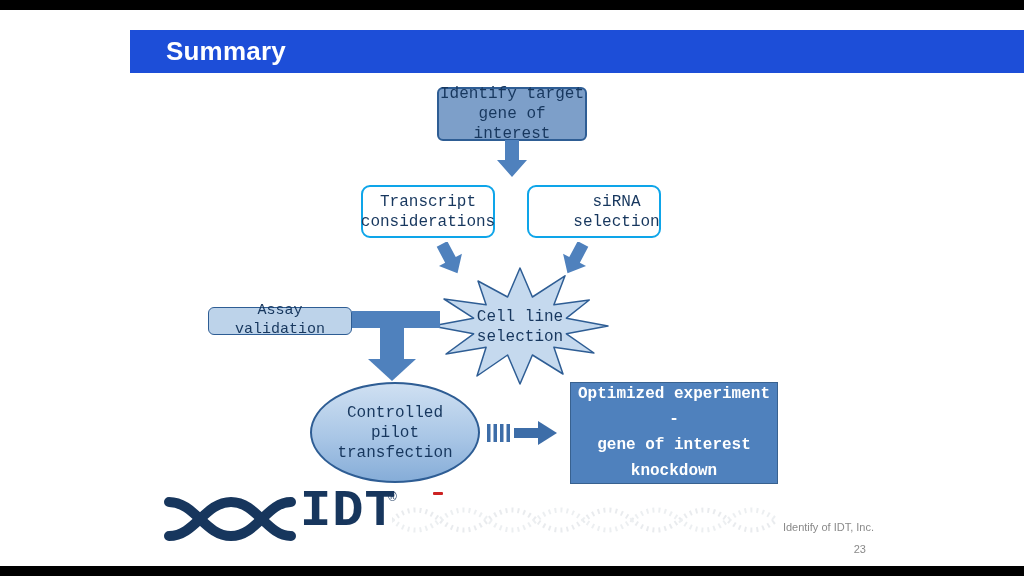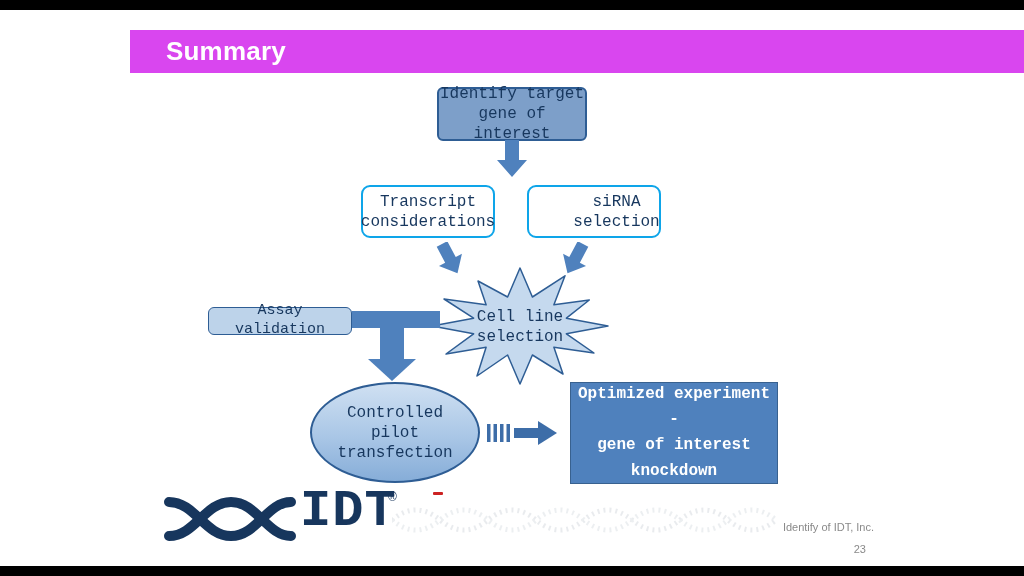"Summary" .title-bar { background: #d946ef -> #1d4ed8 }
